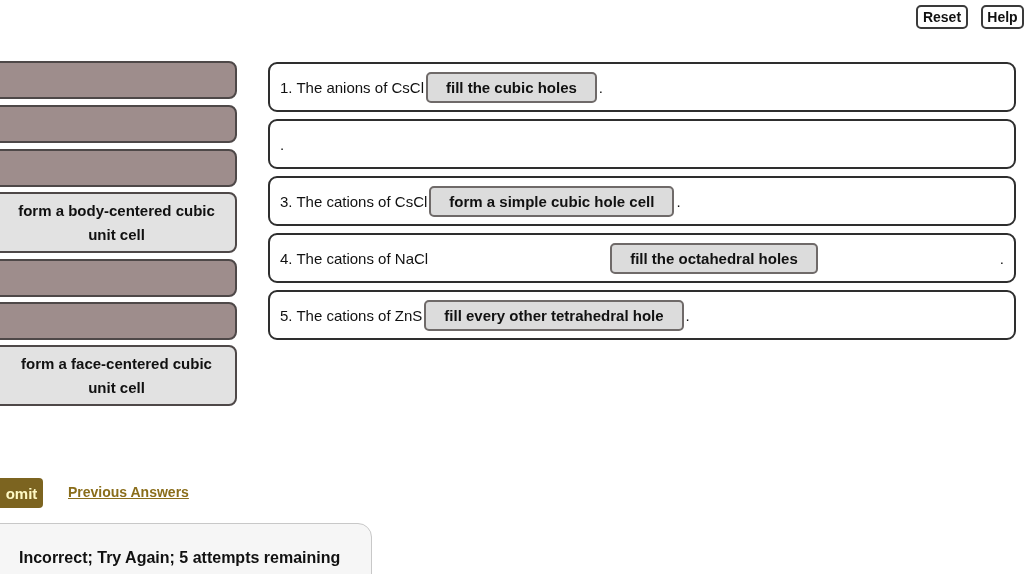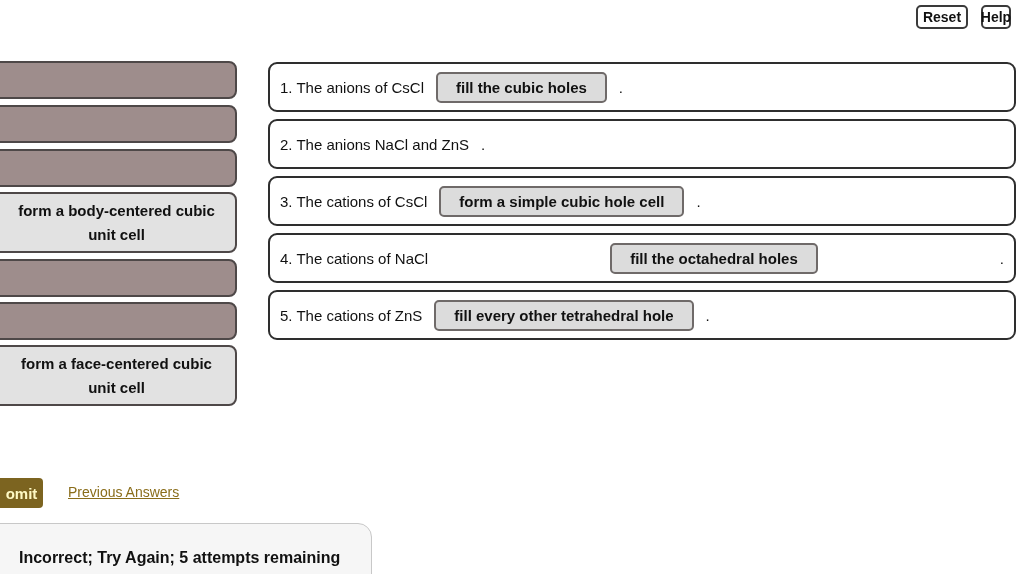"Help" .tool-btn.help { width: 30px -> 43px }
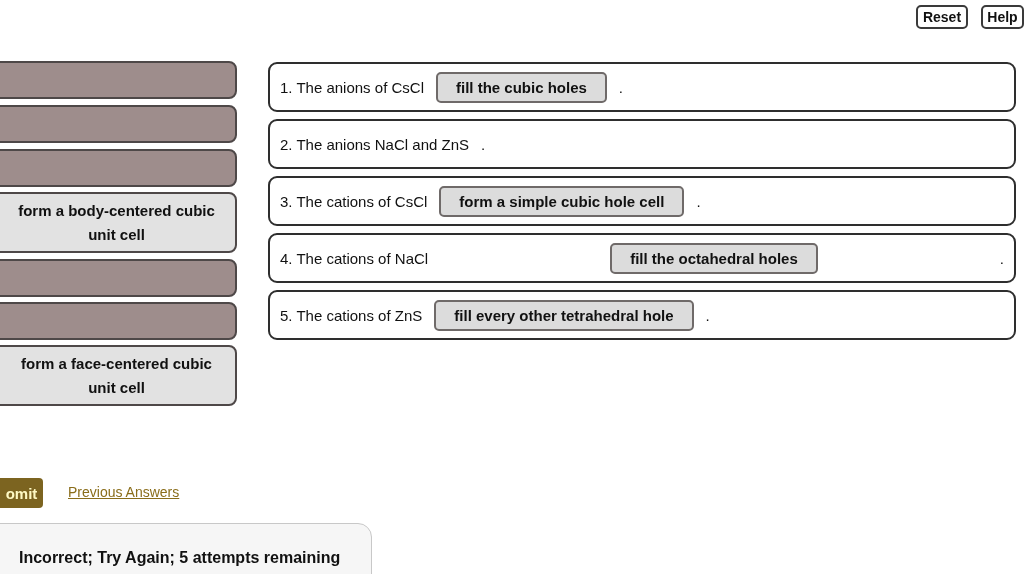"1. The anions of CsCl" .statement { gap: 12px -> 2px }
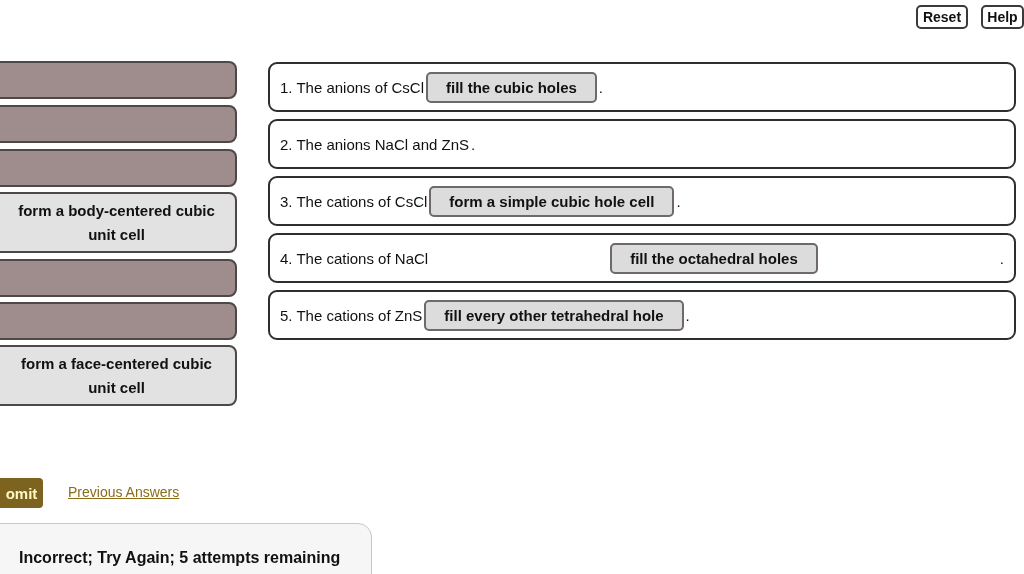"2. The anions NaCl and" span { html: <span>2. The anions NaCl and ZnS</span> -> none }
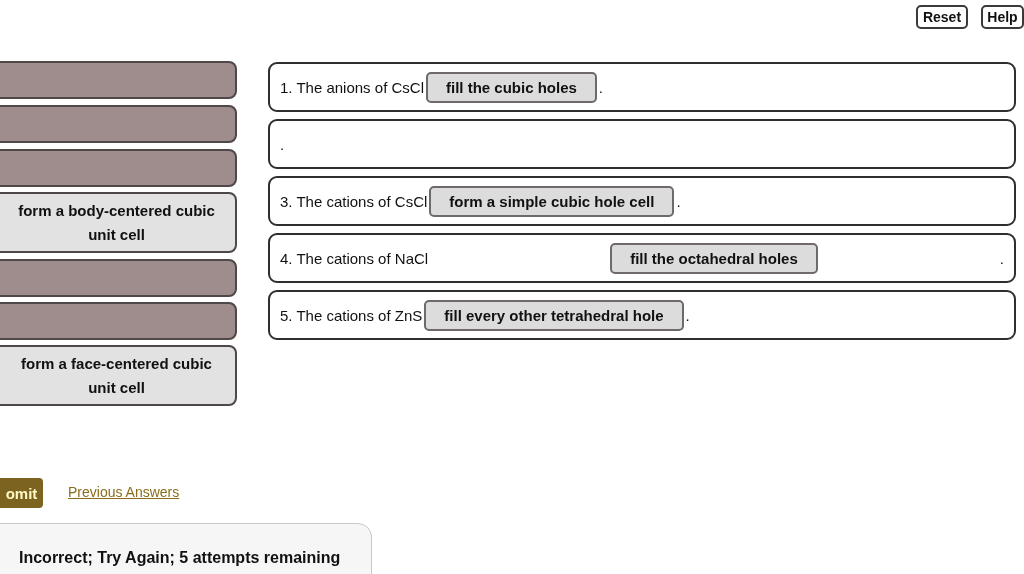"Previous Answers" .prev-link { font-weight: normal -> bold }
